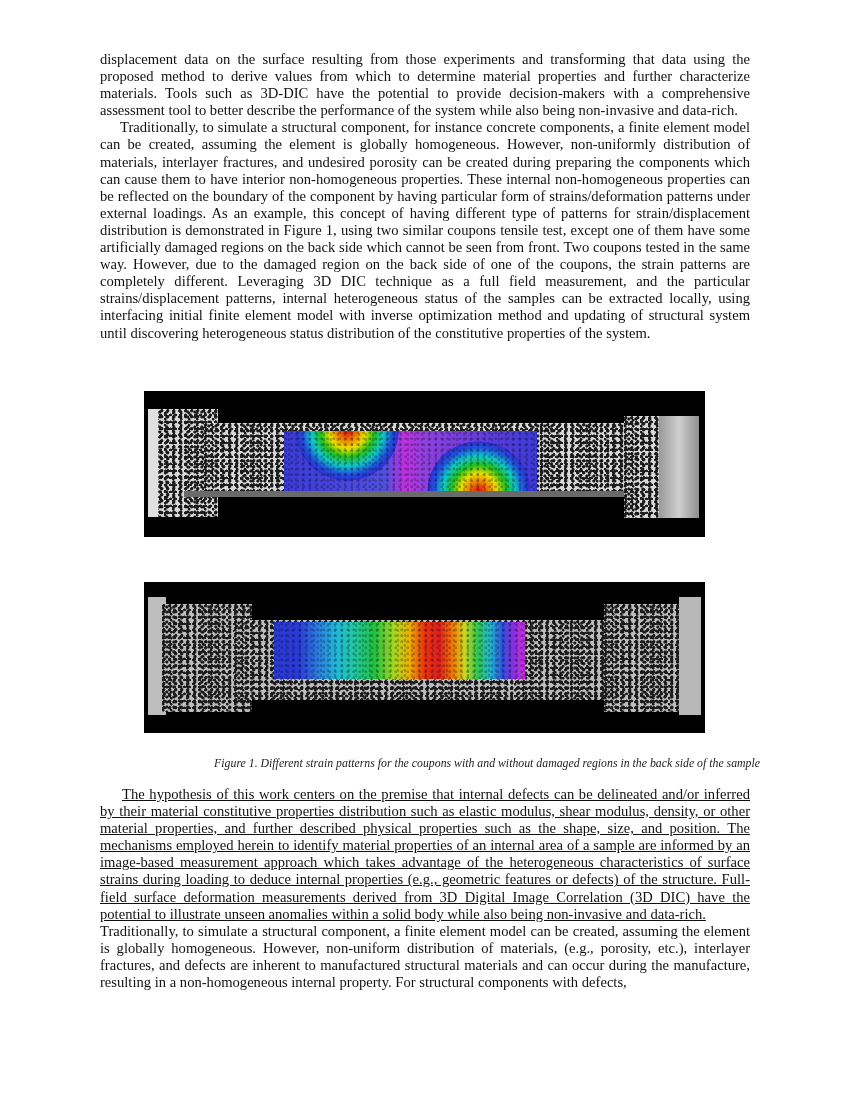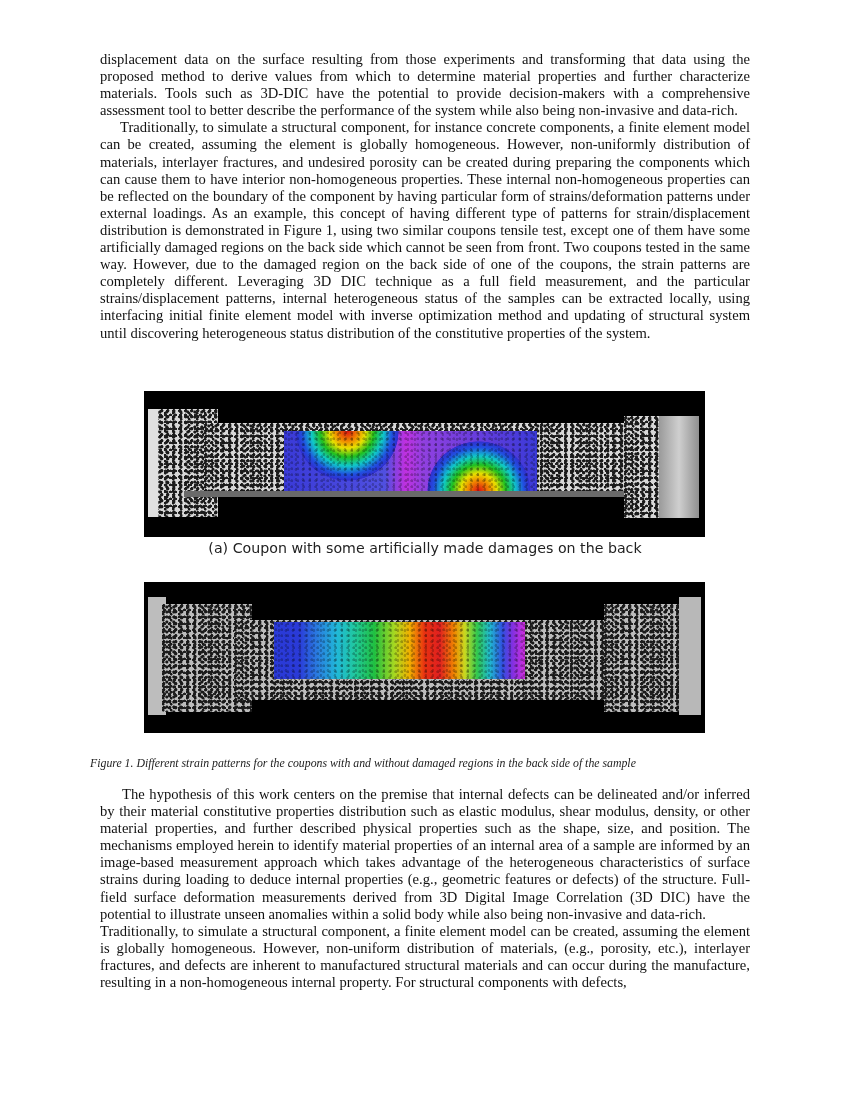"(a) Coupon with some artificially" div.subcap { html: <div>(a) Coupon with some artificially made damages on the back</div> -> none }
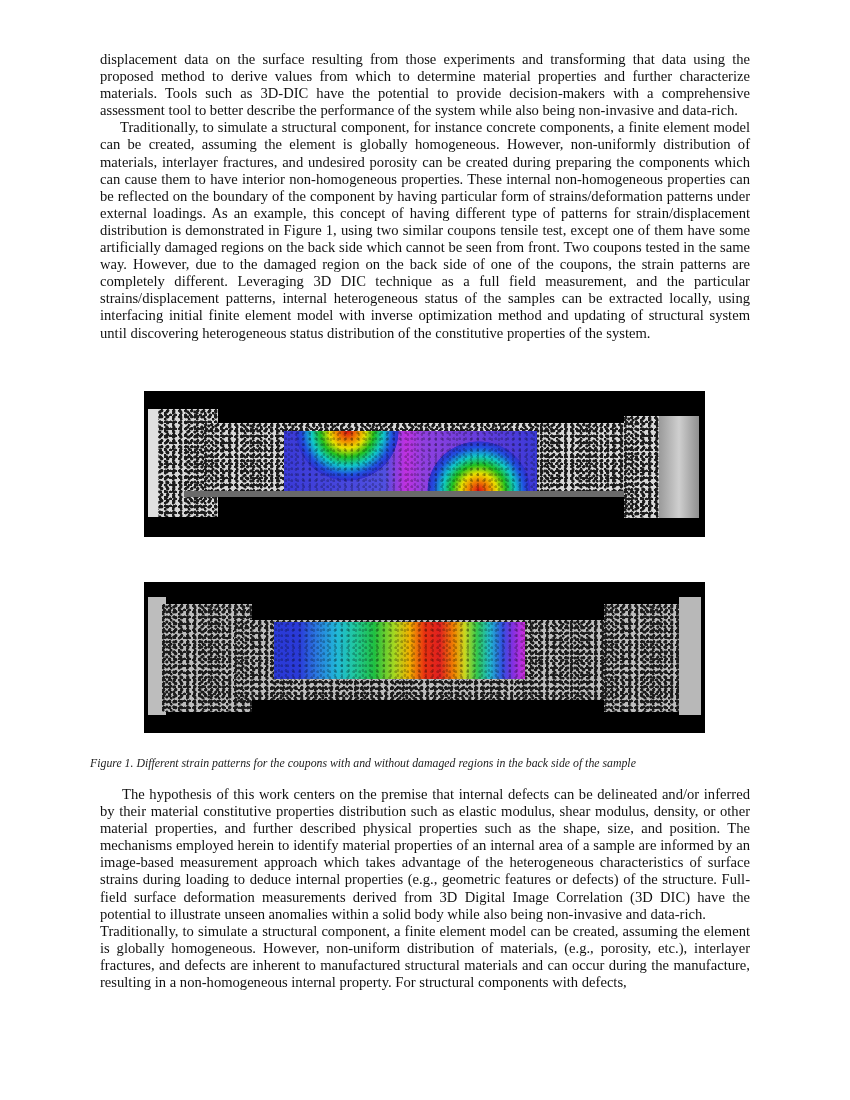"Figure 1. Different strain patterns" .figcap { text-align: left -> right }
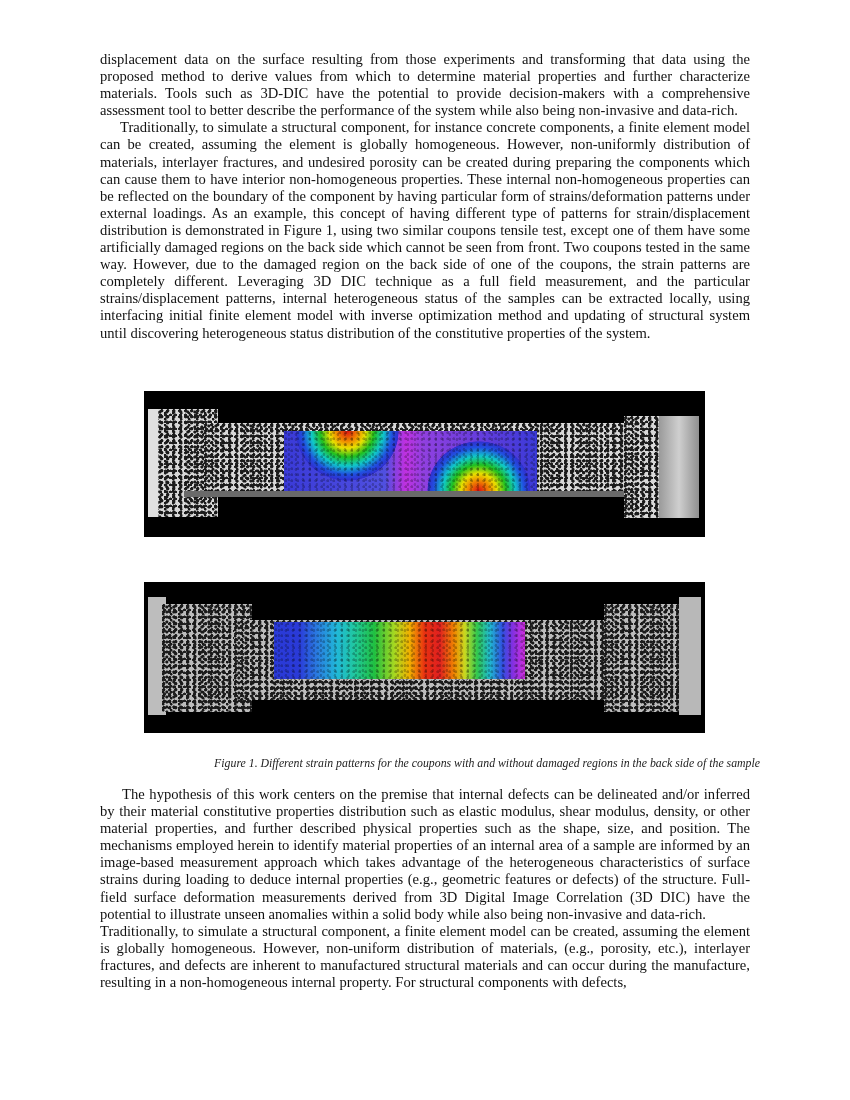"The hypothesis of this work" .indent2 { text-decoration: none -> underline }
